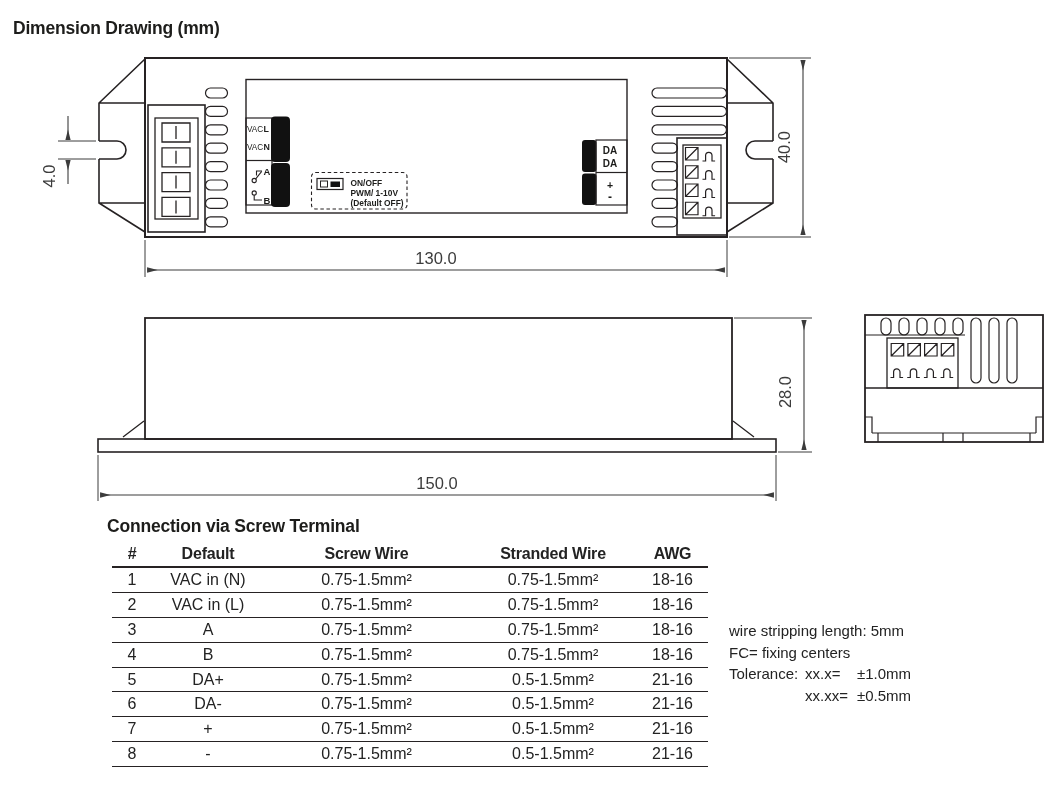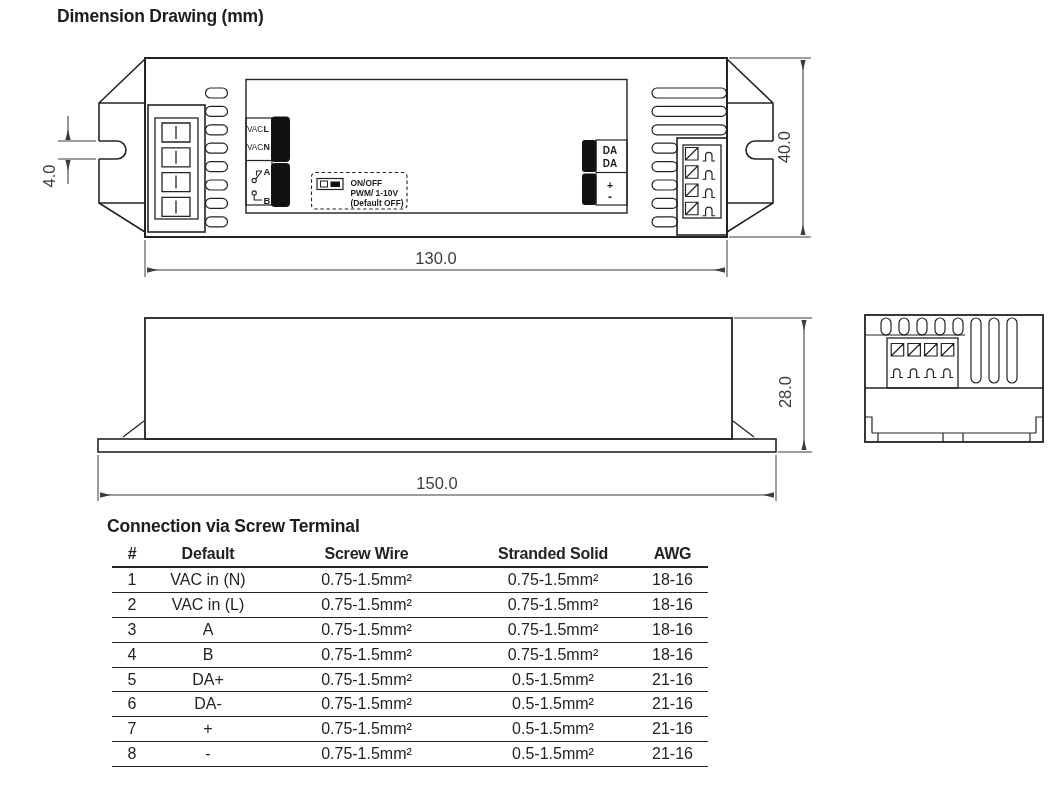"Dimension Drawing (mm)" .page-title { margin-left: 44px -> none; top: 6px -> 18px }
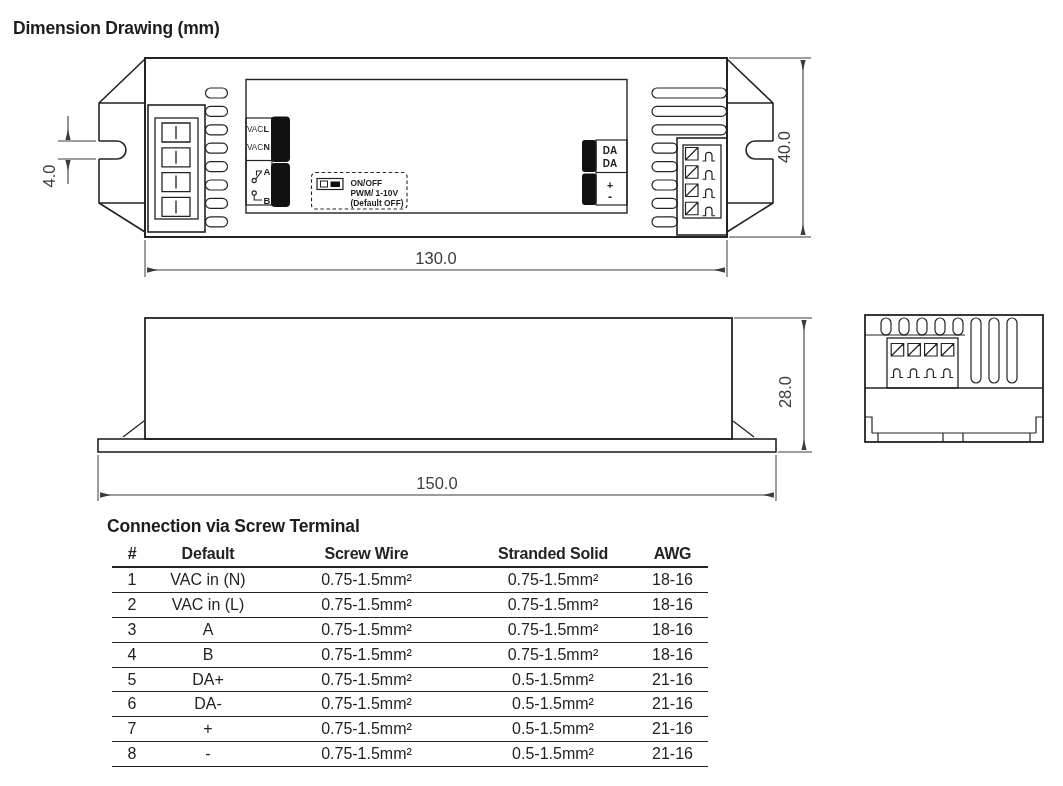"Stranded Solid" th { text: Solid -> Wire }
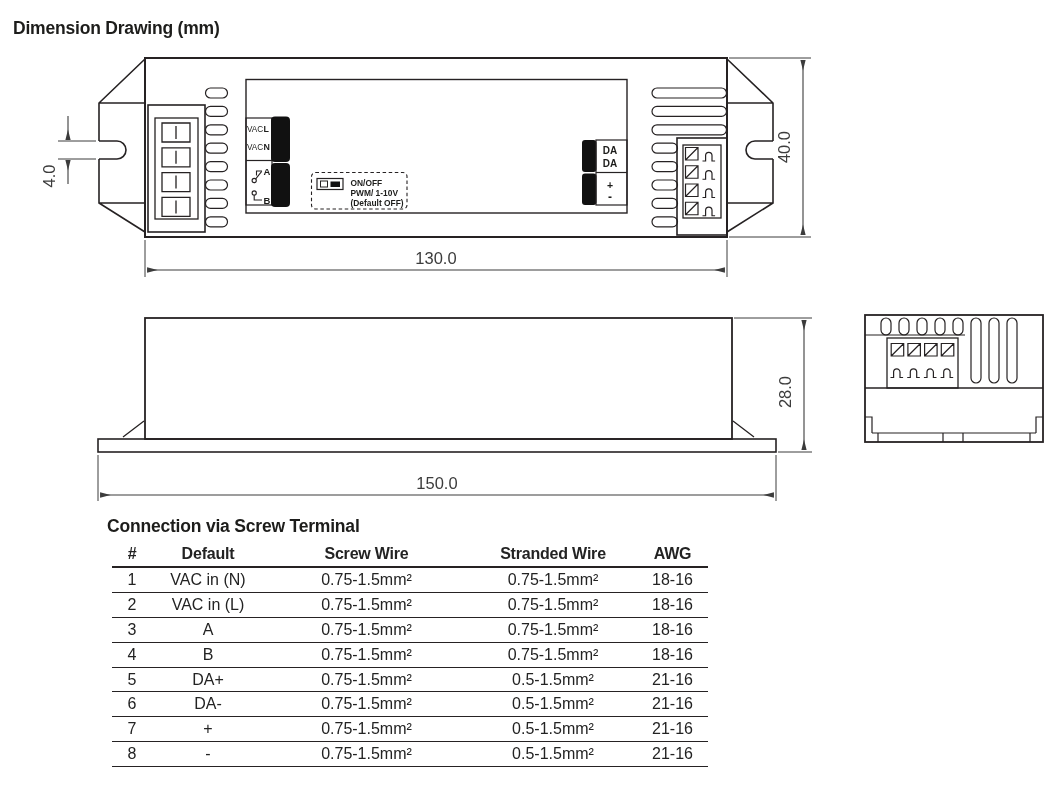"wire stripping length: 5mm" div.notes { html: none -> <div> <div>wire stripping length: 5mm</div> <div>FC= fixing centers</div> <div><span>Tolerance:</span><span>xx.x=</span><span>±1.0mm</span></div> <div><span></span><span>xx.xx=</span><span>±0.5mm</span></div> </div> }
